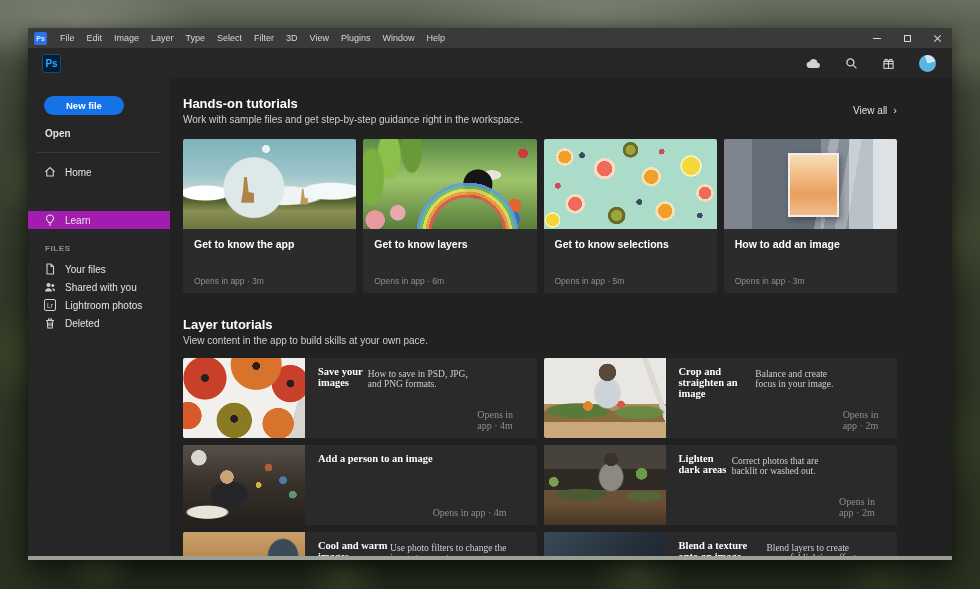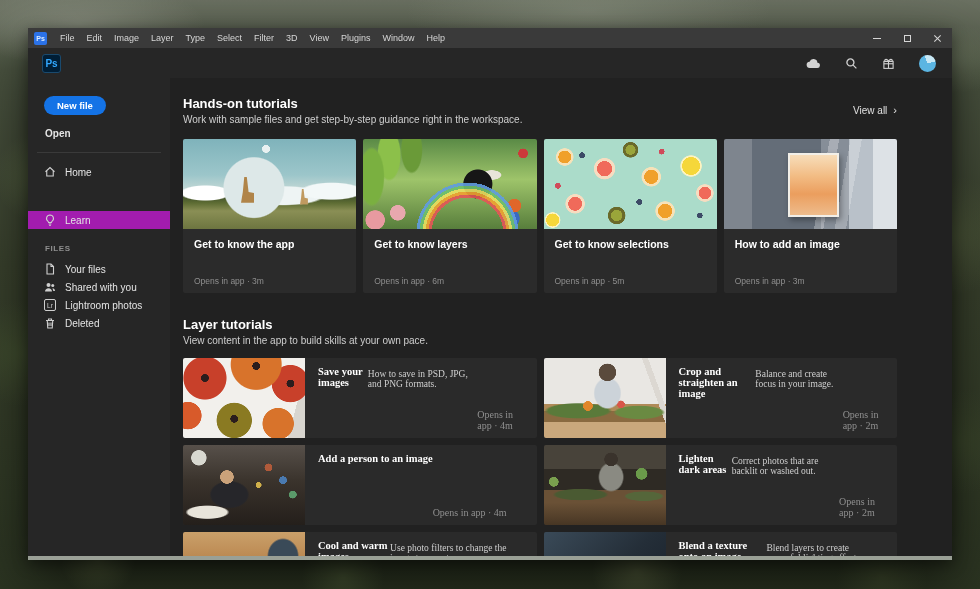"New file" .btn-new { padding: 4px 13px -> 4px 22px }
